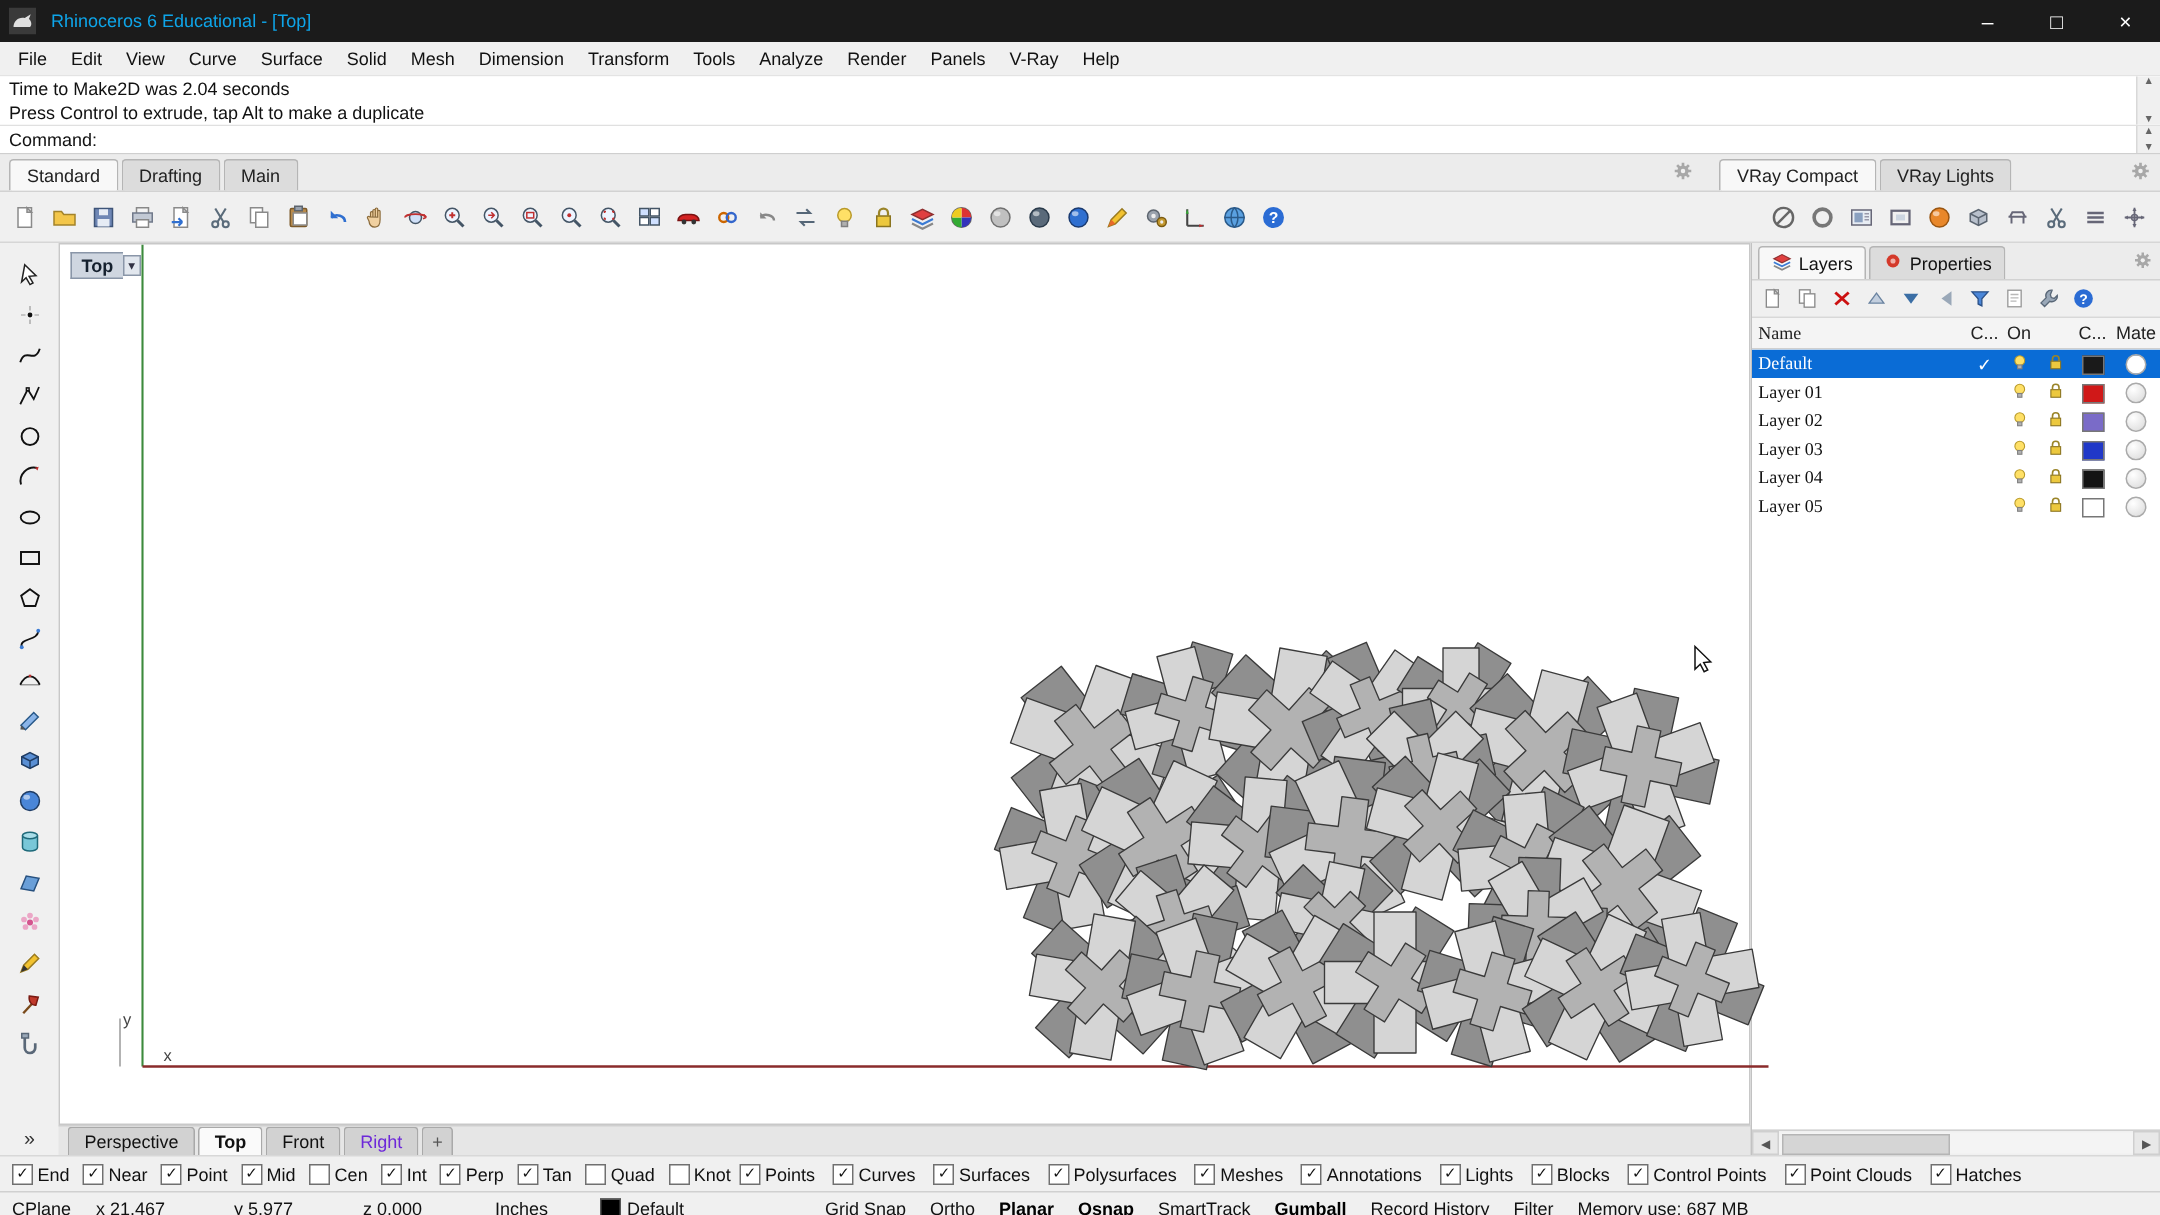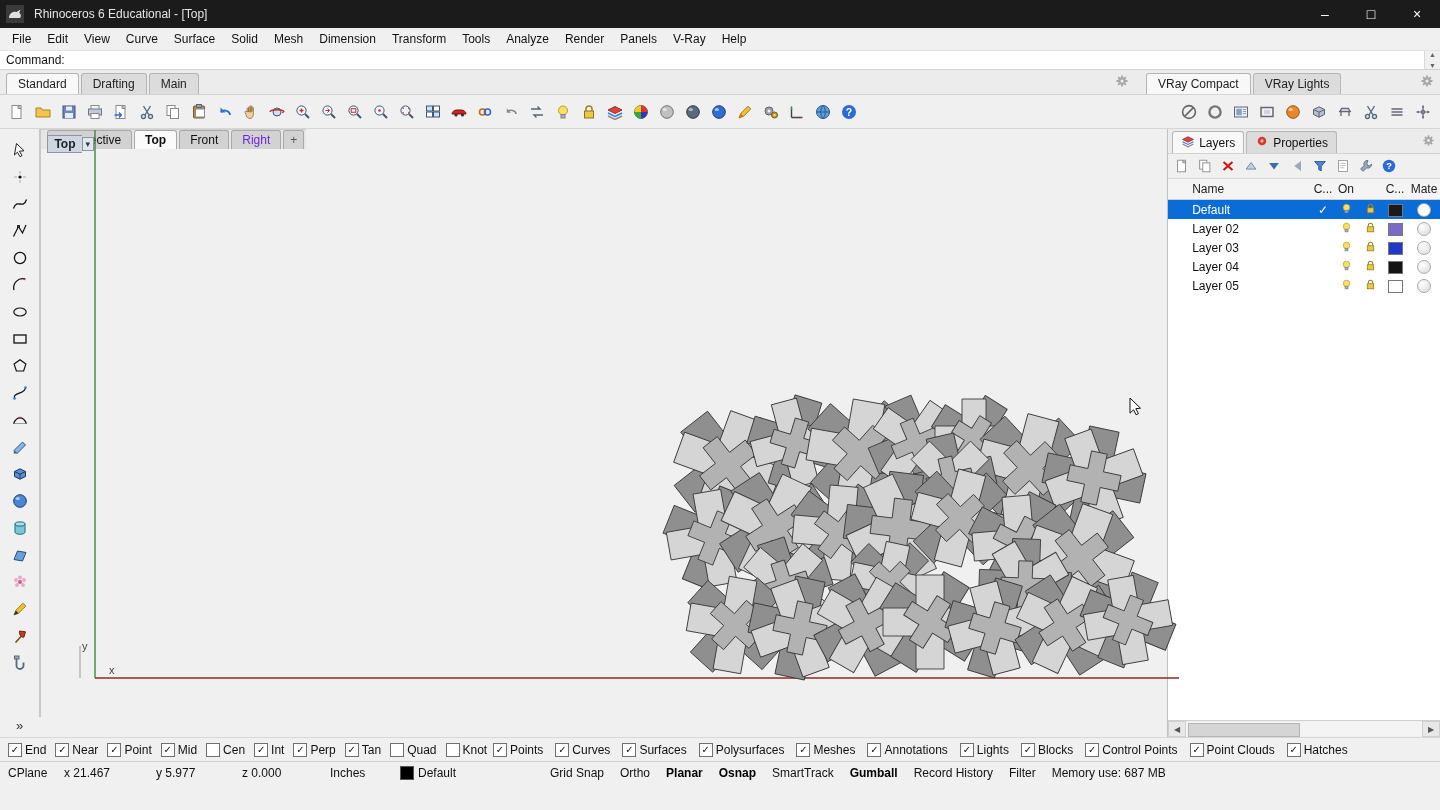"Rhinoceros 6 Educational - [Top]" .wtitle { color: #e5e5e5 -> #0ea5e9 }
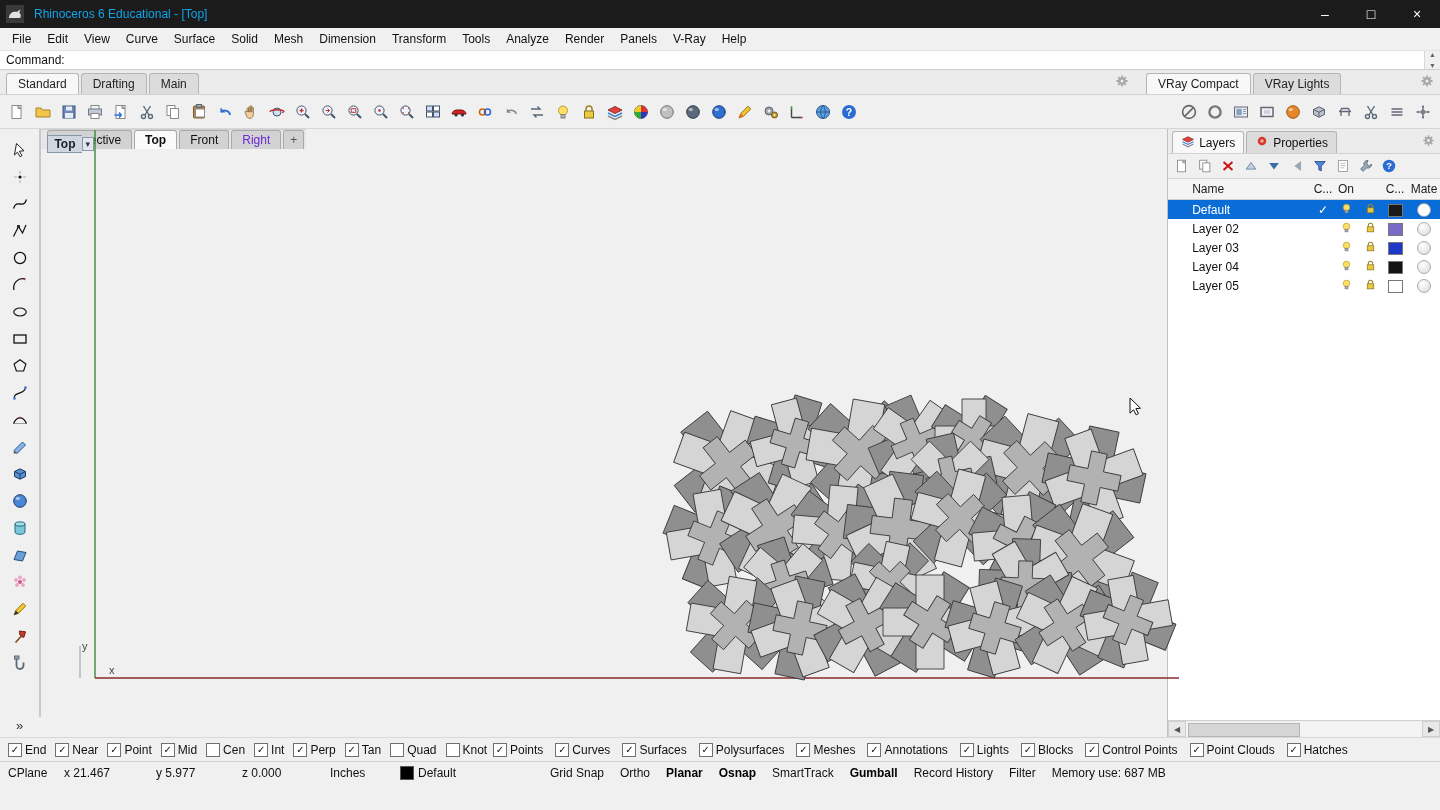"Time to Make2D was 2.04" div.histwrap { html: none -> <div> <div>Time to Make2D was 2.04 seconds</div> <div>Press Control to extrude, tap Alt to make a duplicate</div> <div> <span>▲</span> <span>▼</span> </div> </div> }
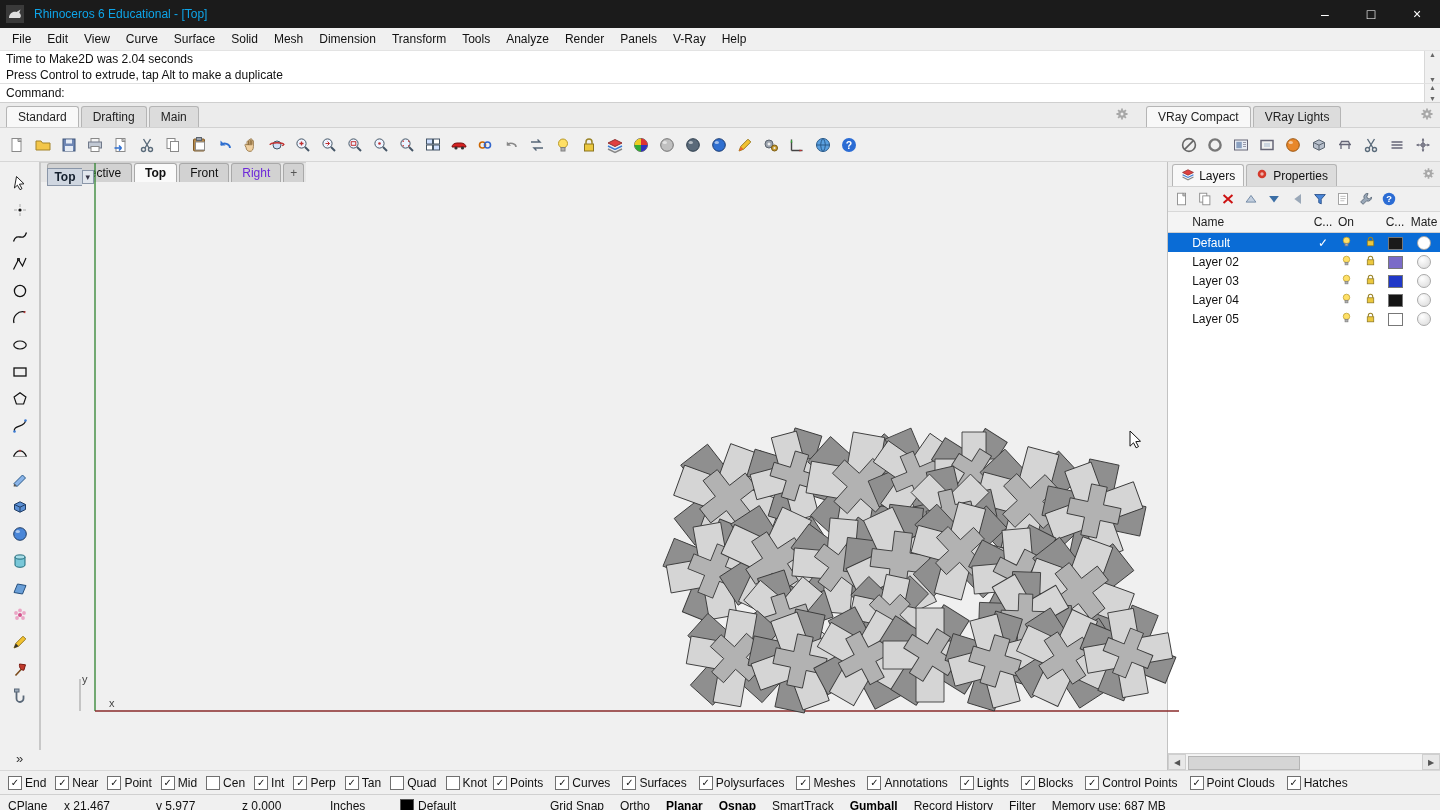"Top" .vpcol { flex-direction: row -> column }
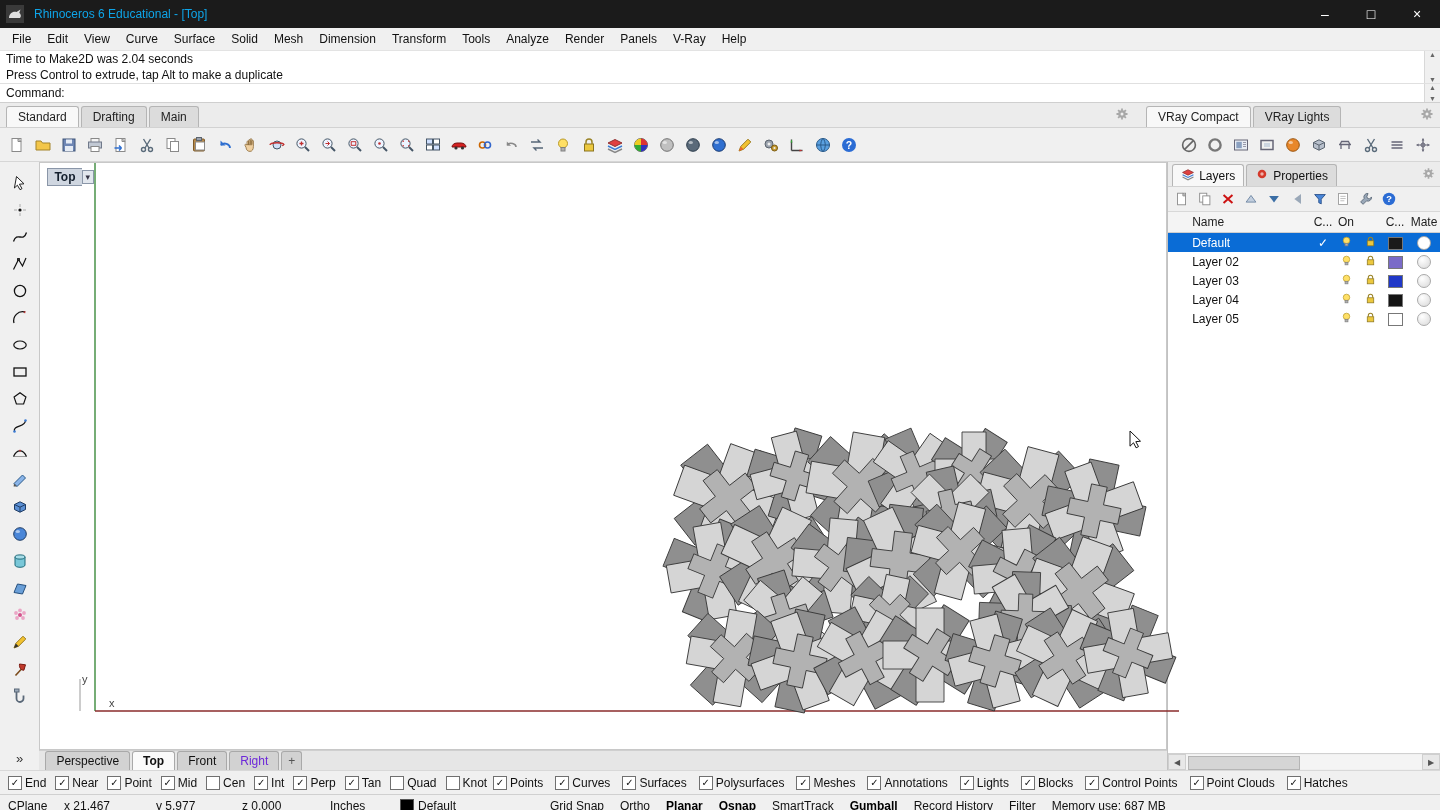"Name" .lc-name { font-family: none -> Liberation Serif, serif; padding-left: 24px -> 4px }
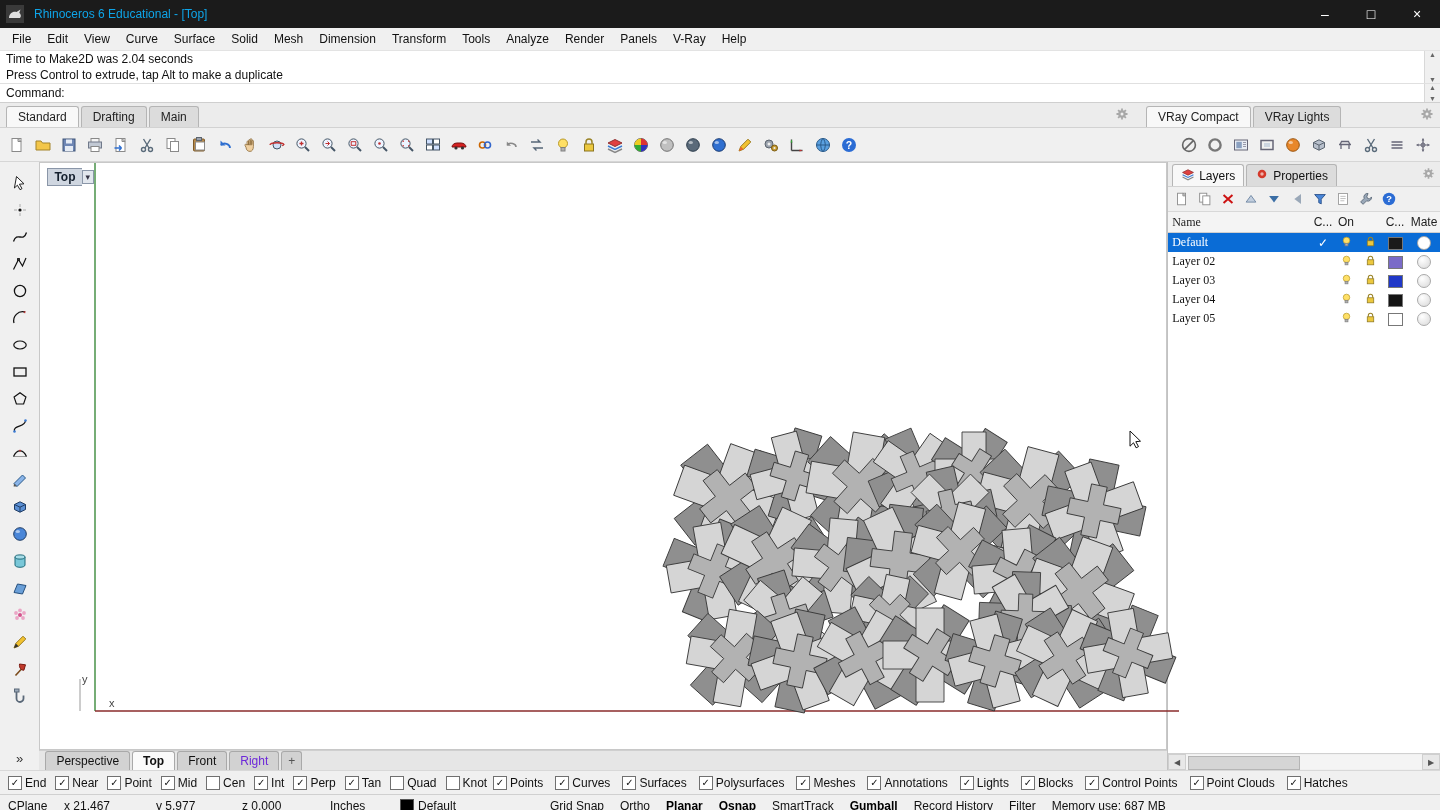"Layer 01" div.lrow { html: none -> <div> <span>Layer 01</span> <span></span> <span><svg> <circle></circle> <rect></rect> </svg></span> <span><svg> <rect></rect> <path></path> </svg></span> <span><span></span></span> <span><span></span></span> </div> }
